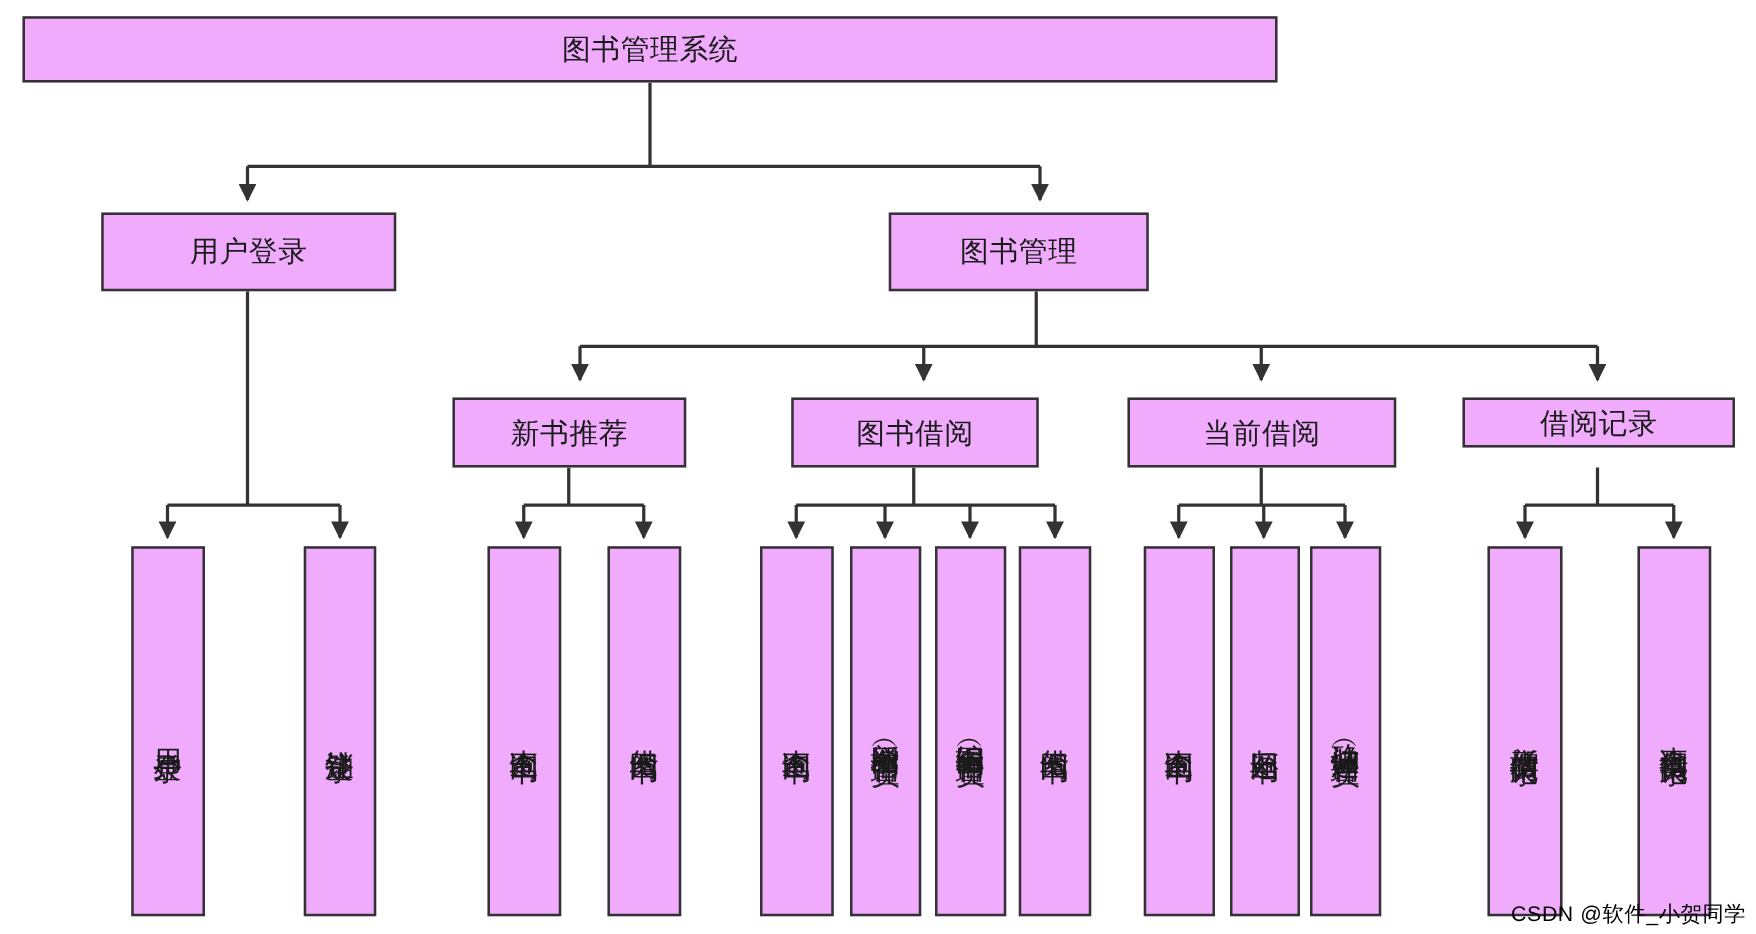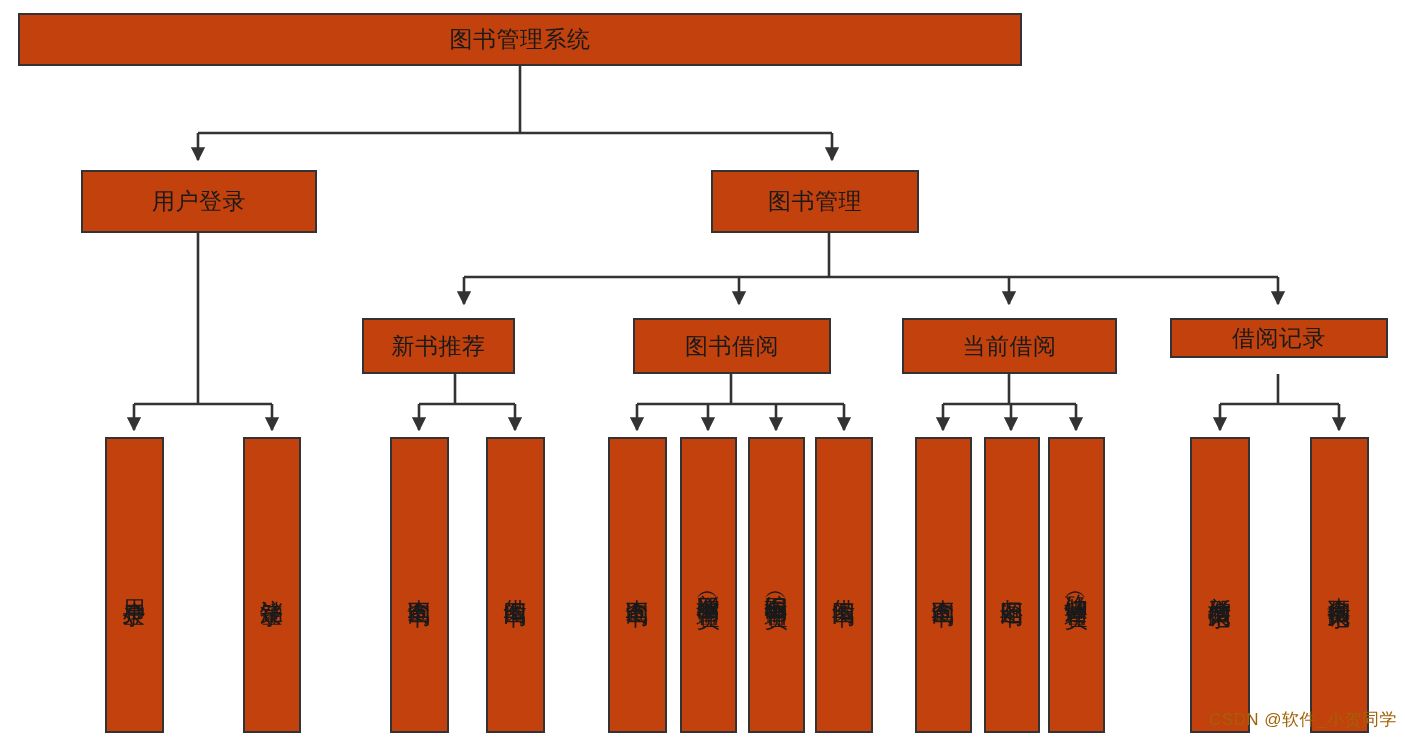"图书管理系统" .node { background: #c2410c -> #f0abfc }
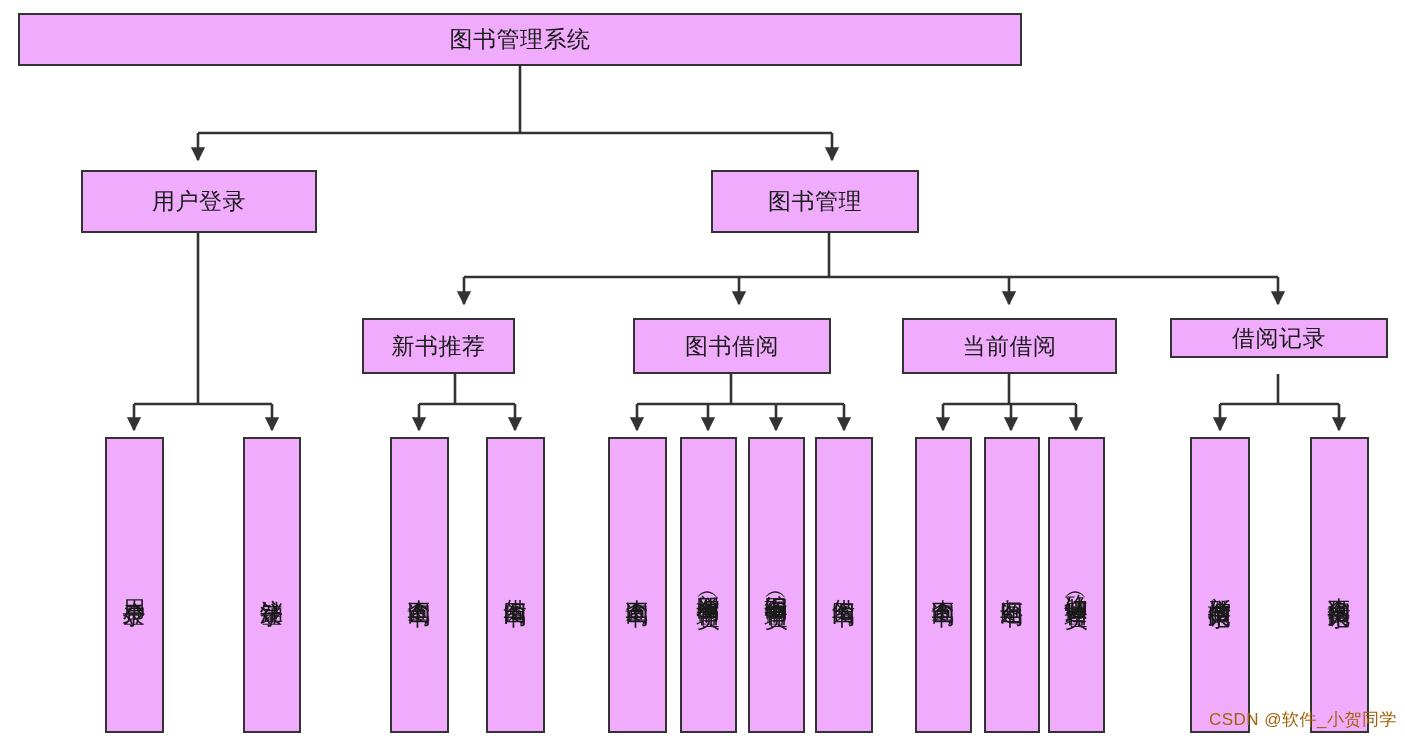"新书推荐" div.node { width: 153px -> 187px }
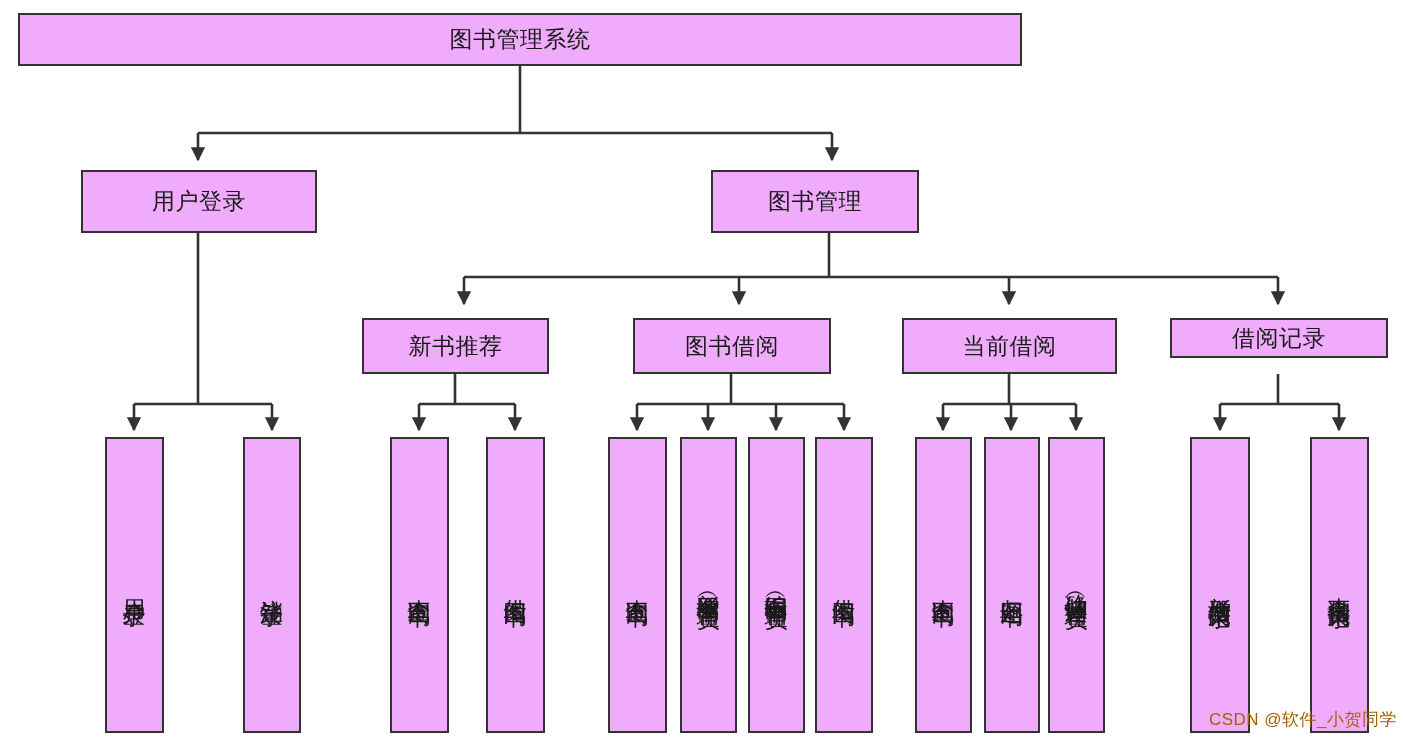"CSDN @软件_小贺同学" .watermark { bottom: 16px -> 4px; color: #a16207 -> #000000 }
